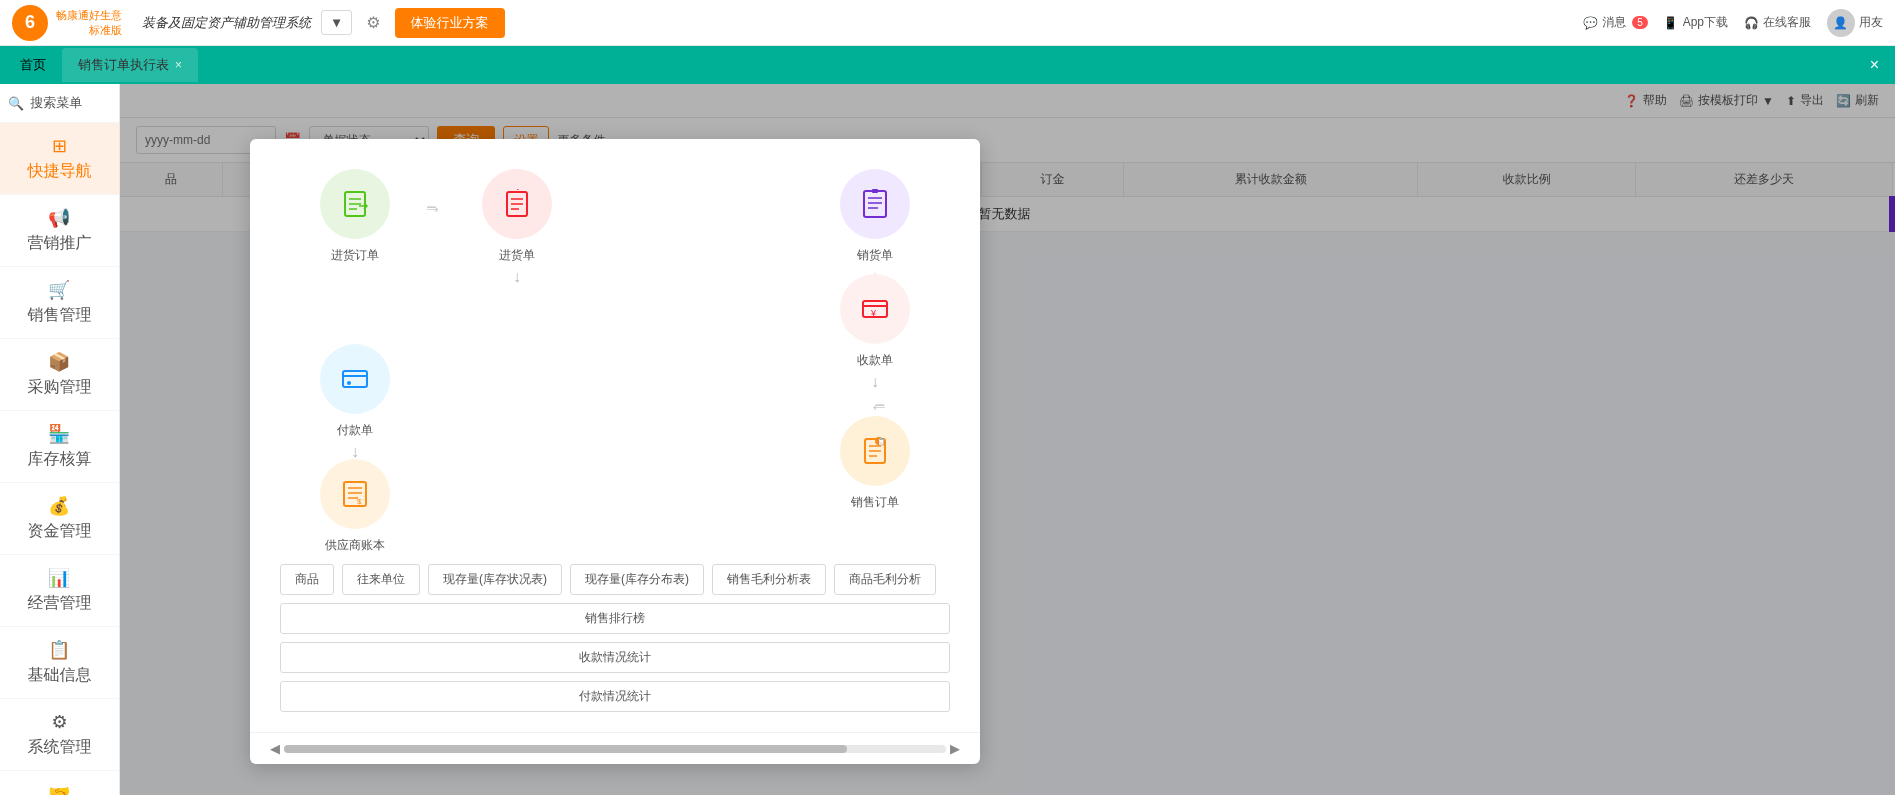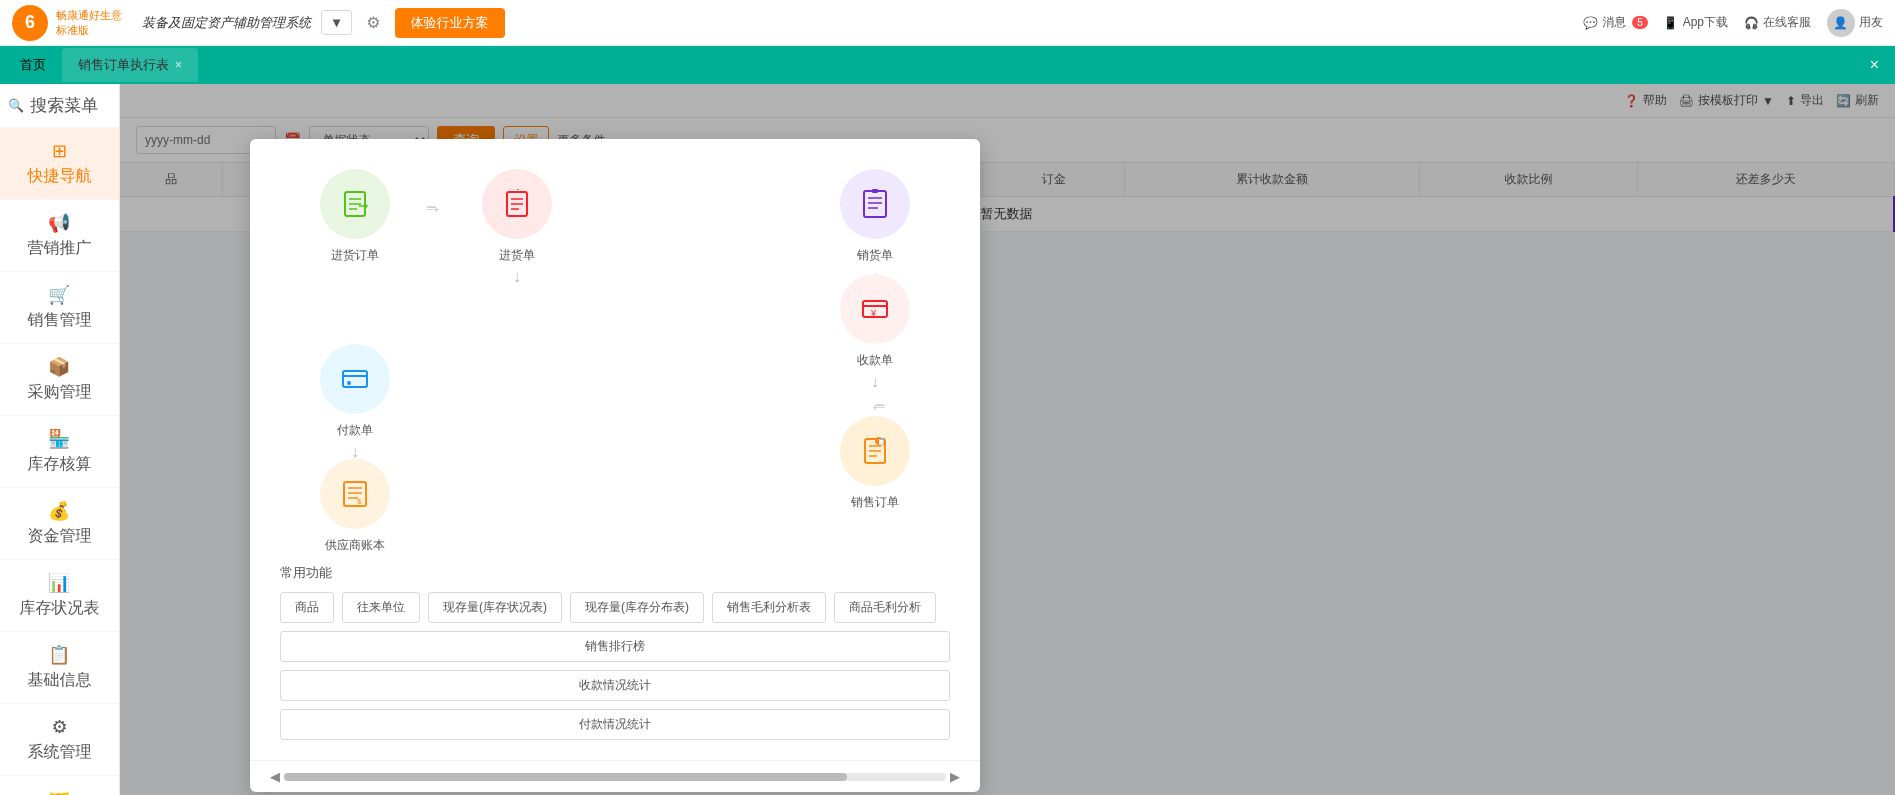"畅康通好生意" .logo-text { text-align: none -> right }
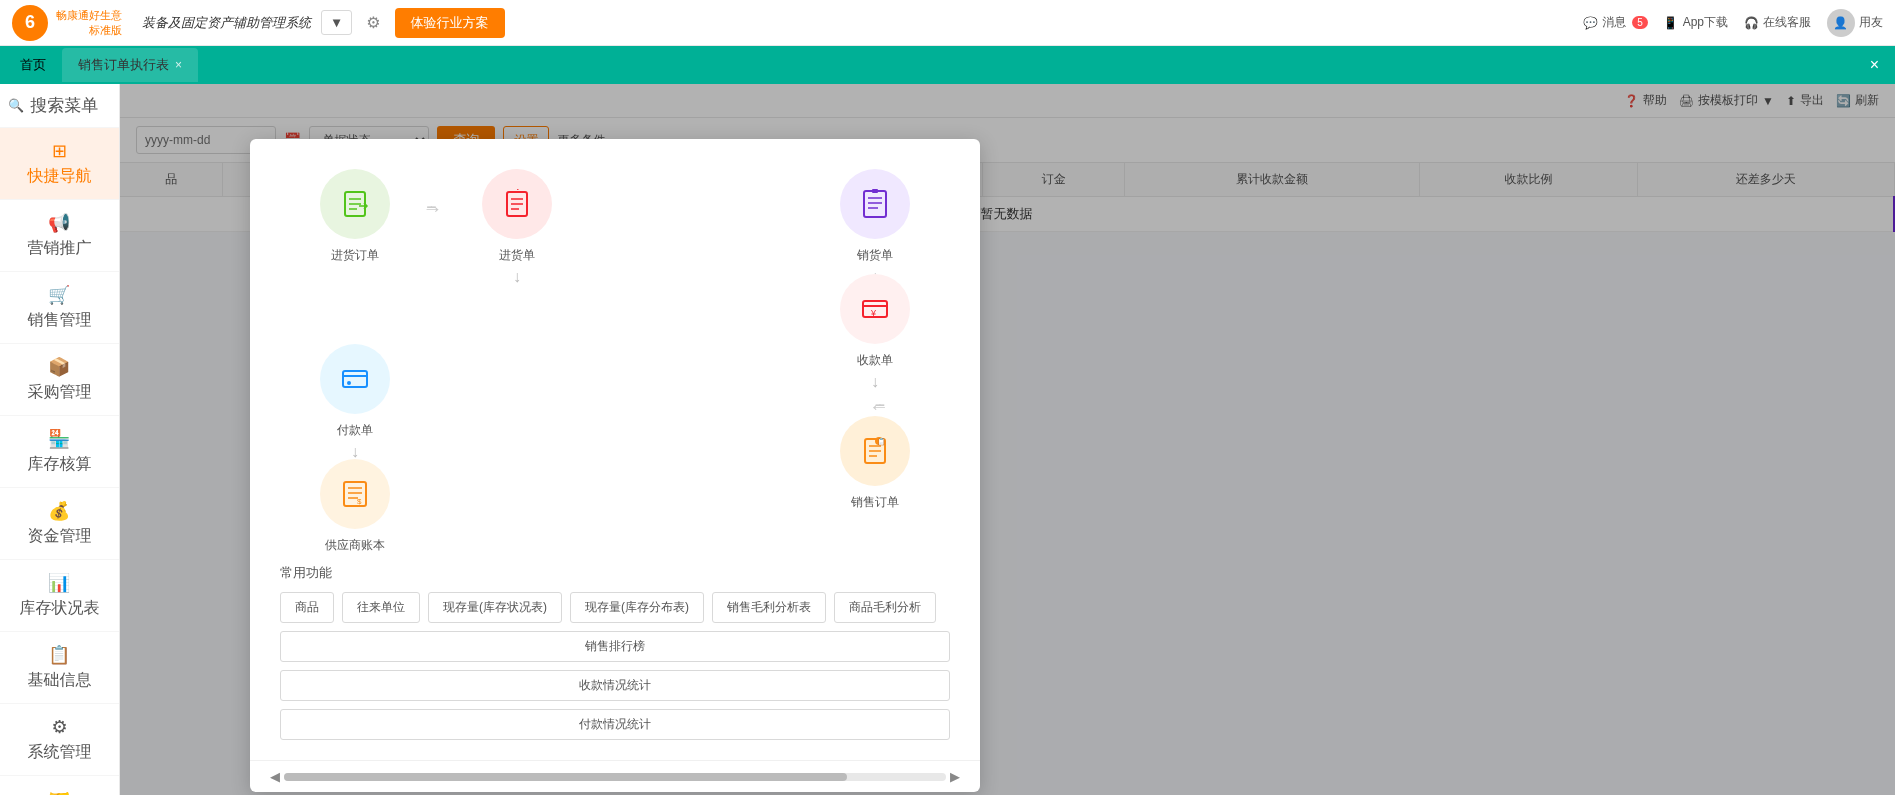"搜索菜单" .search-item .si-label { font-size: 17px -> 13px }
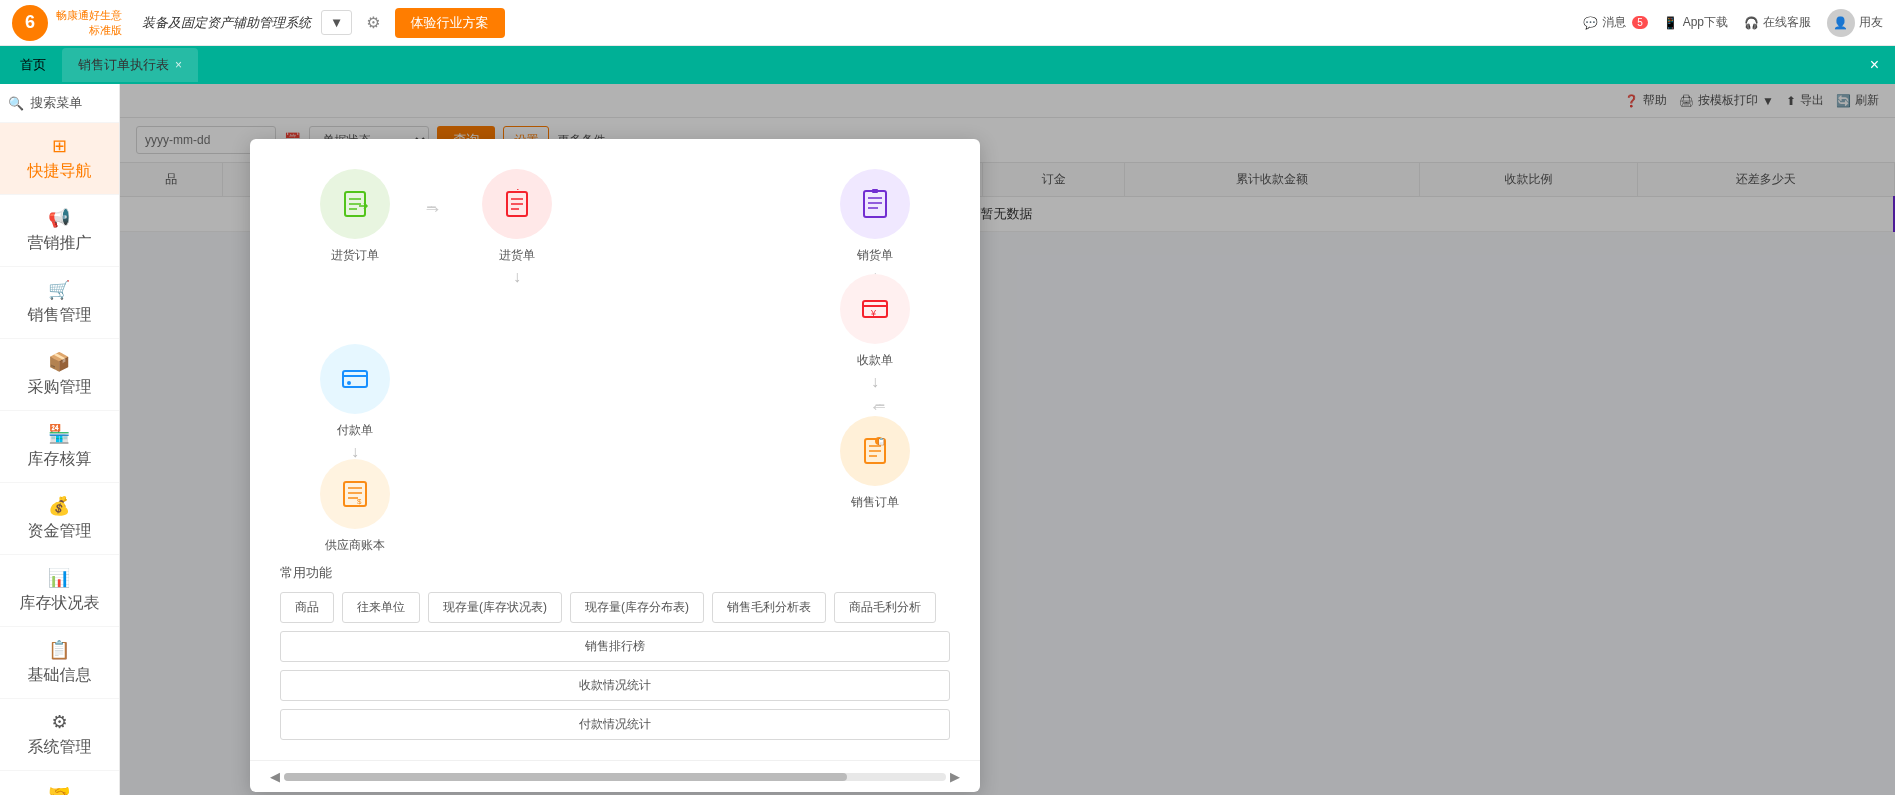"暂无数据" .data-table td { border-right: 2px solid #6d28d9 -> 6px solid #6d28d9 }
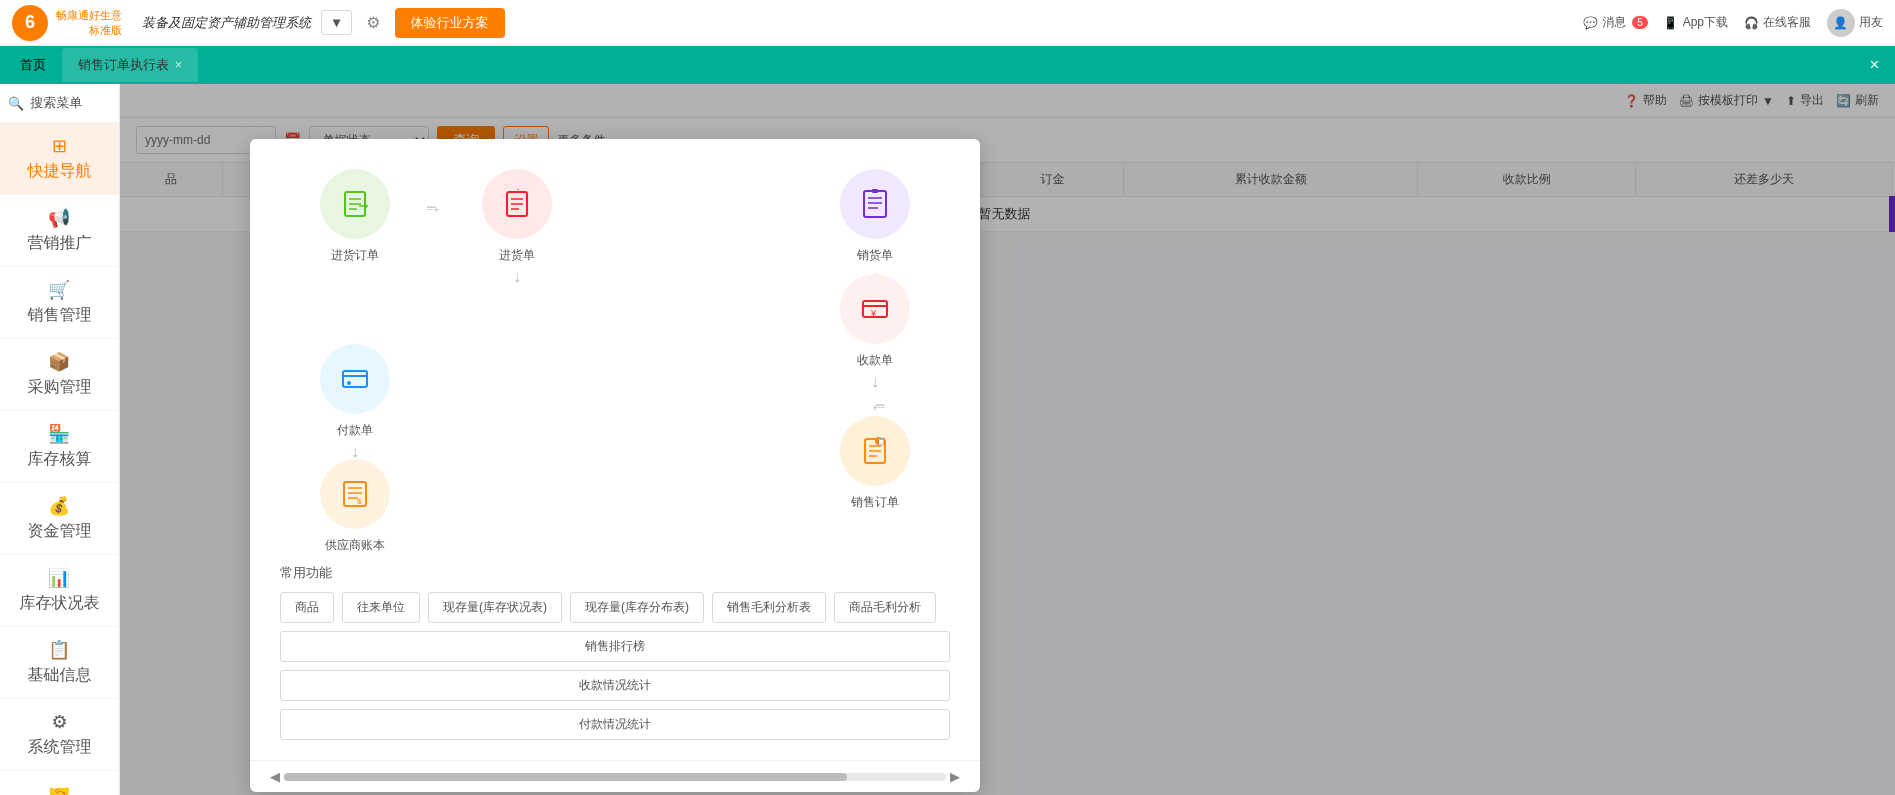"常用功能" div.common-title { html: <div>常用功能</div> -> none }
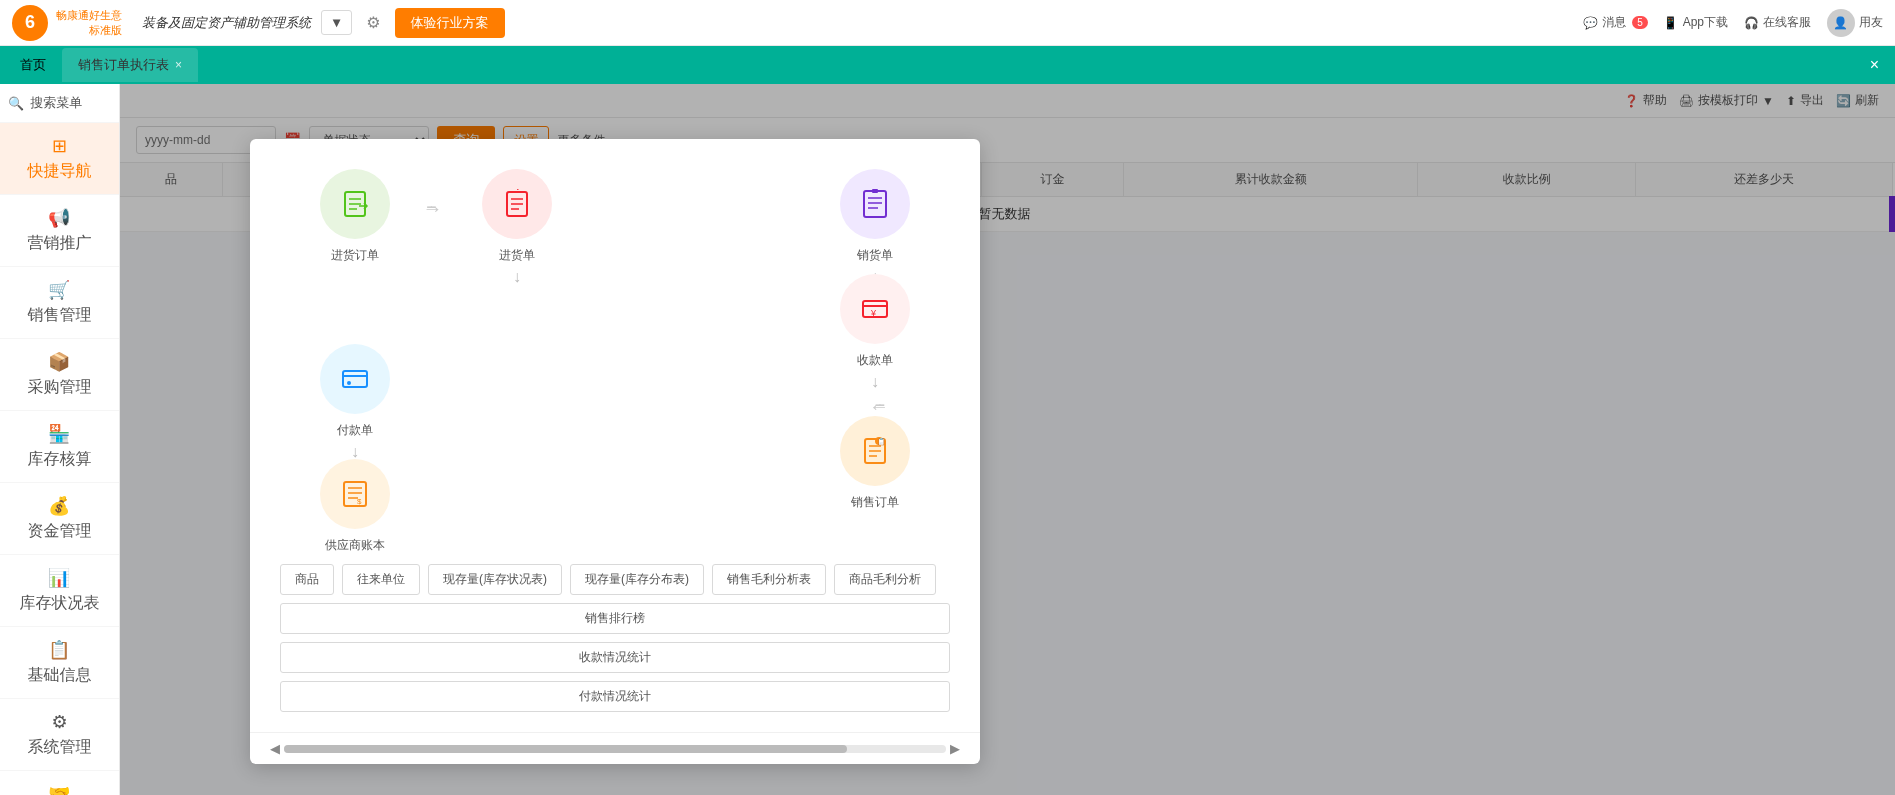"库存状况表" span.si-label { text: 库存状况表 -> 经营管理 }
